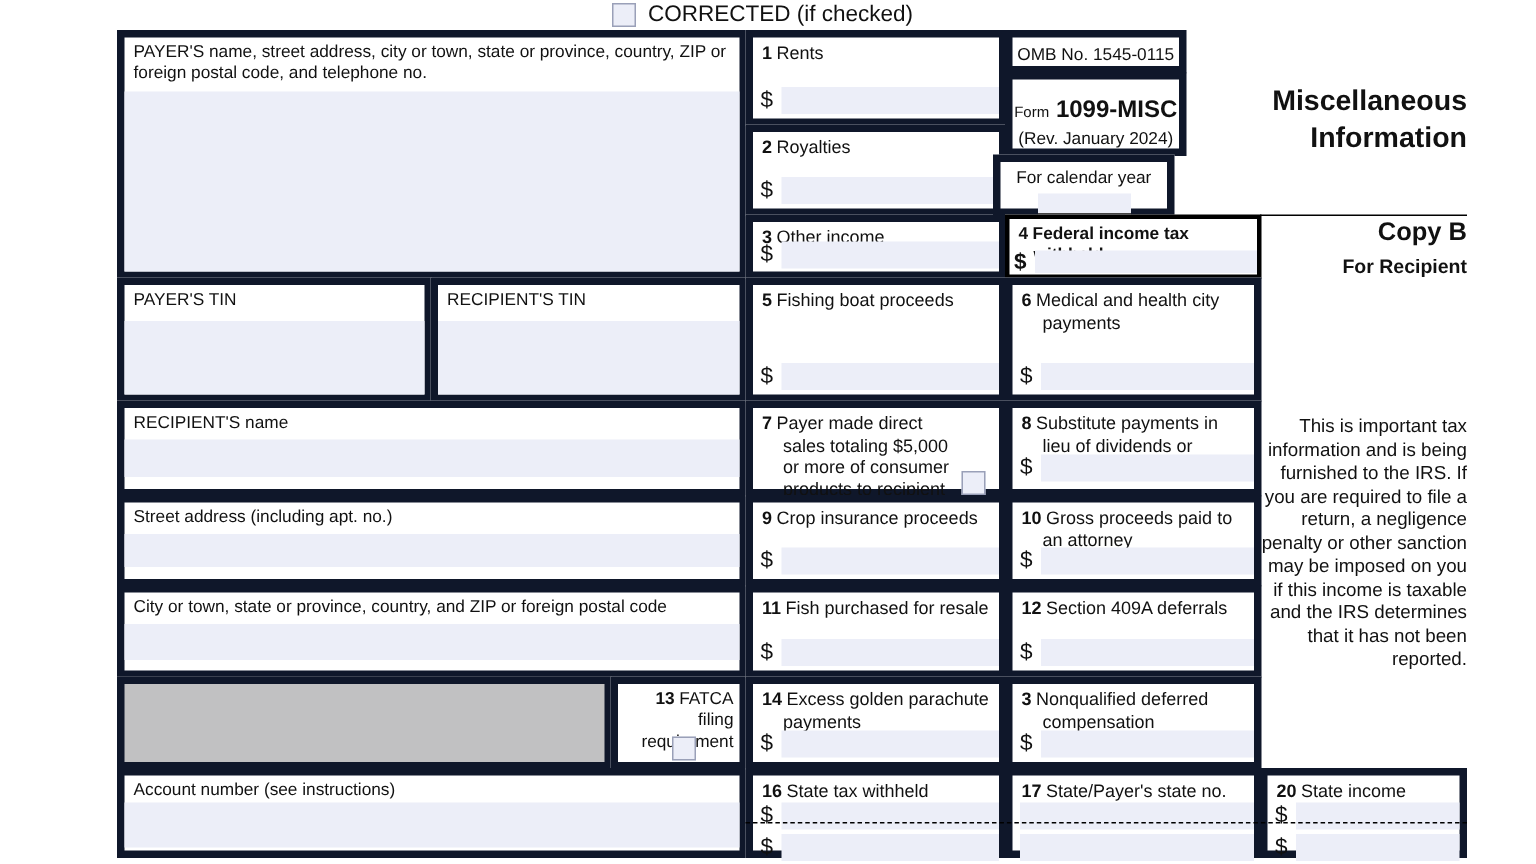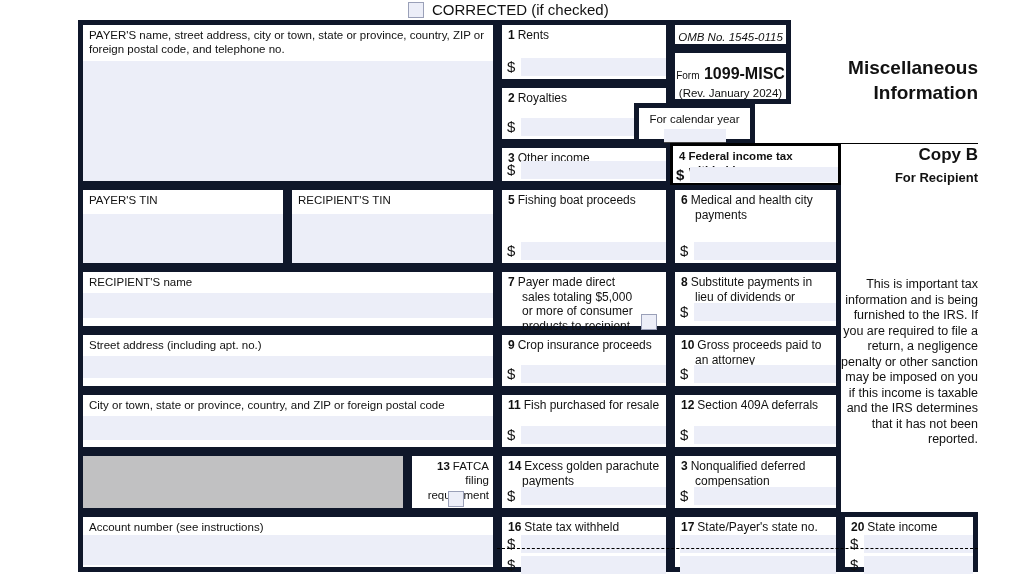"OMB No. 1545-0115" div { font-style: italic -> none }
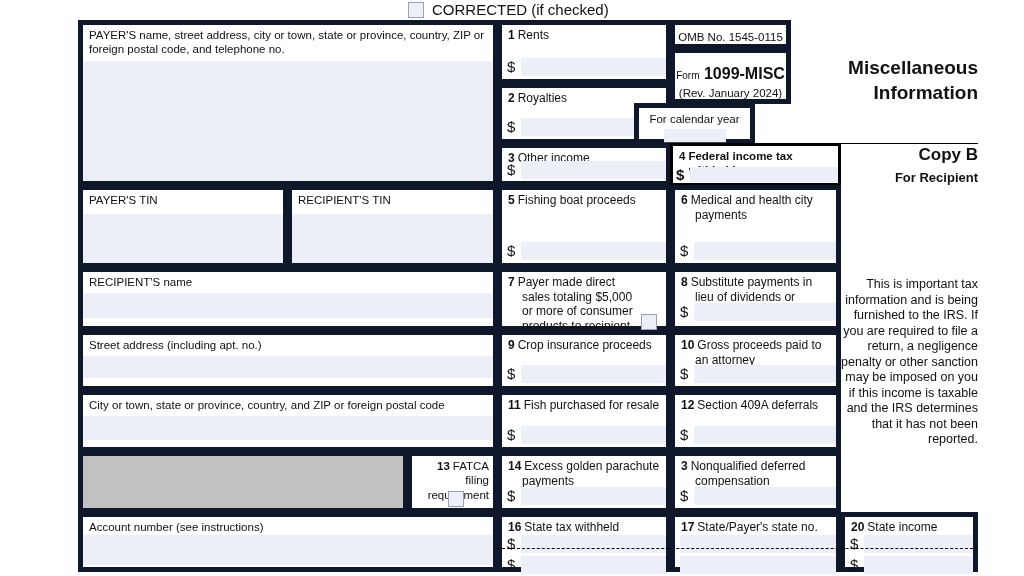"For calendar year" div.c { left: 634px -> 662px }
